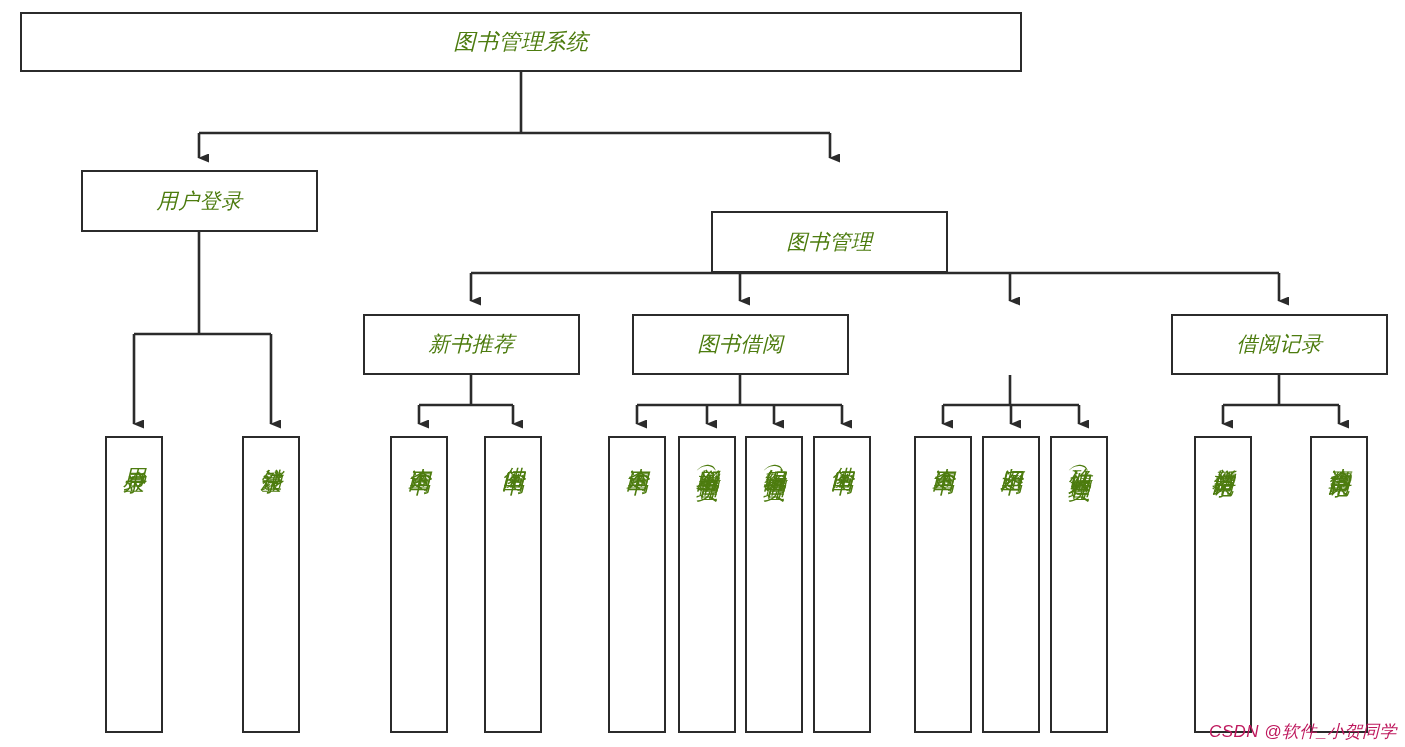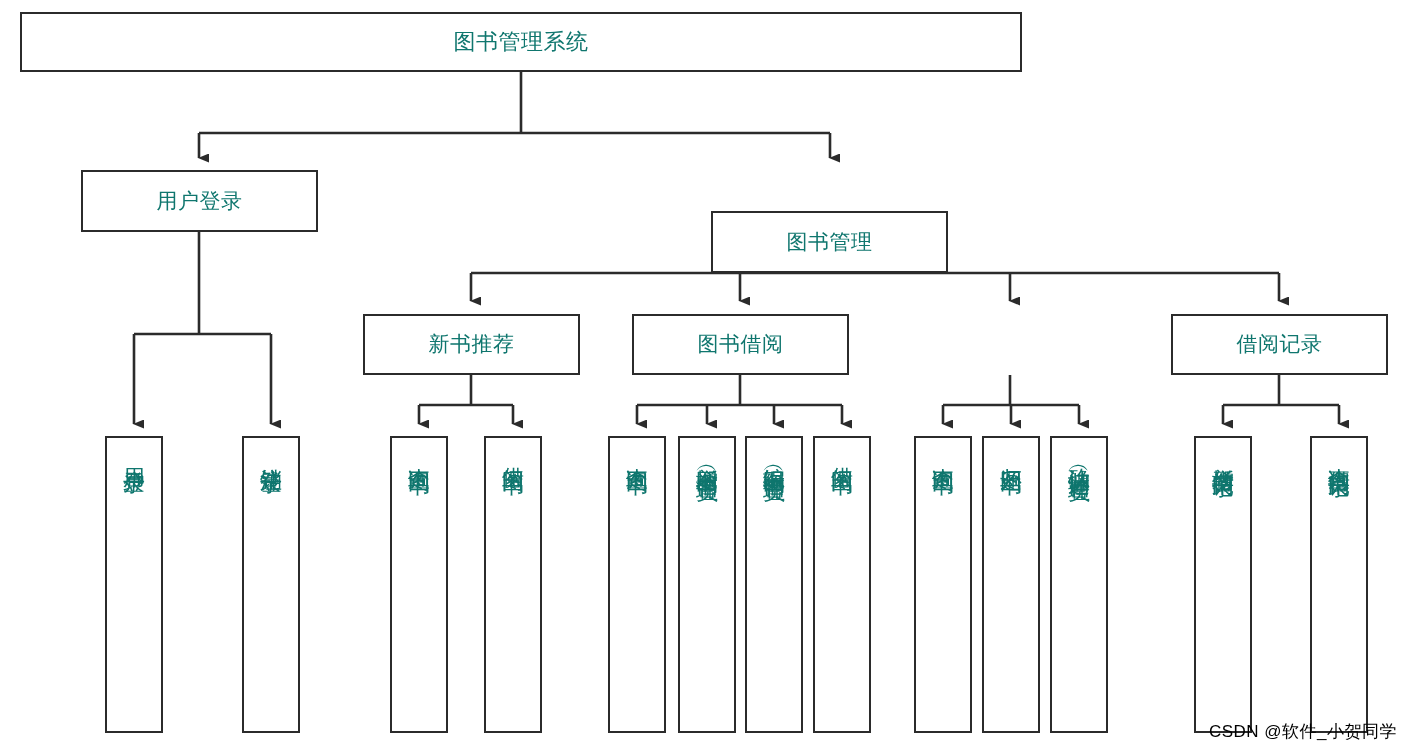"图书管理系统" .node-label { color: #0f766e -> #4d7c0f; font-style: none -> italic }
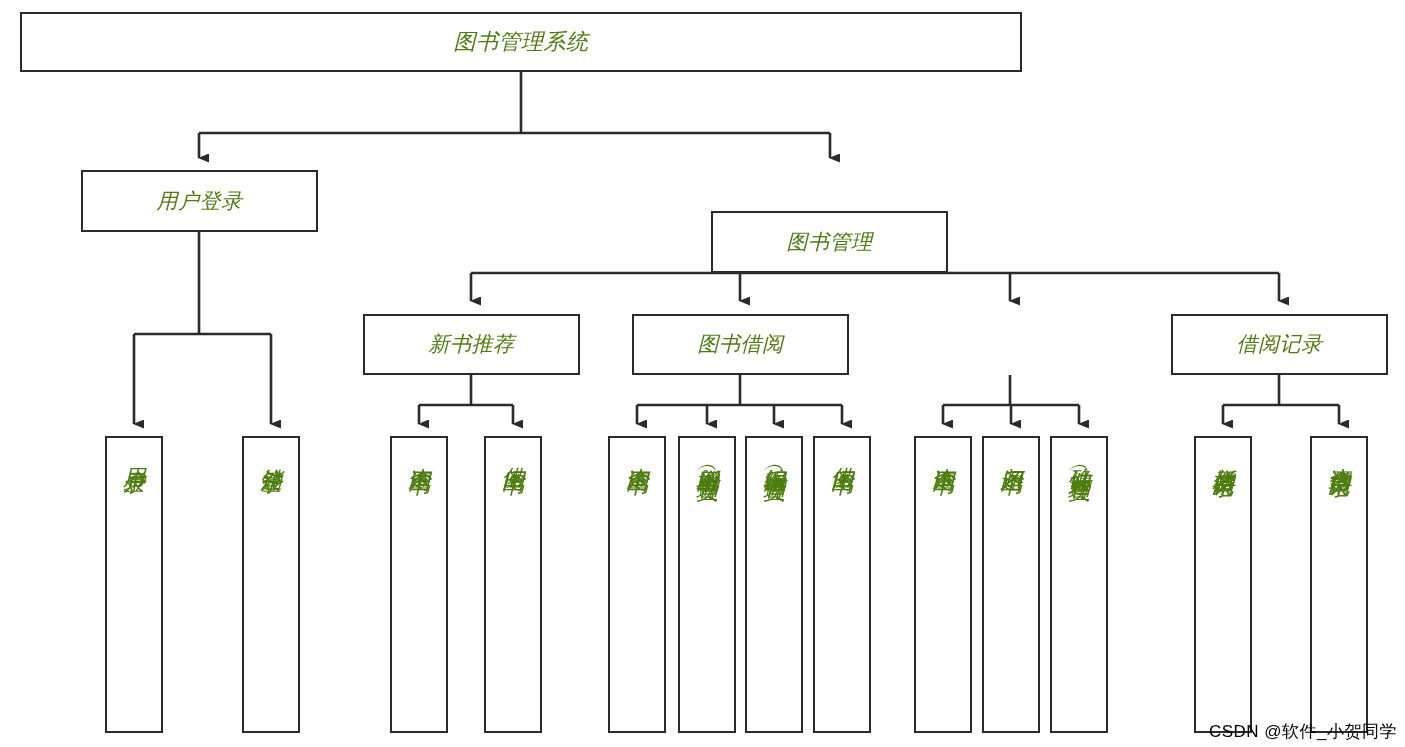"CSDN @软件_小贺同学" .watermark { color: #000000 -> #be185d; font-style: none -> italic }
